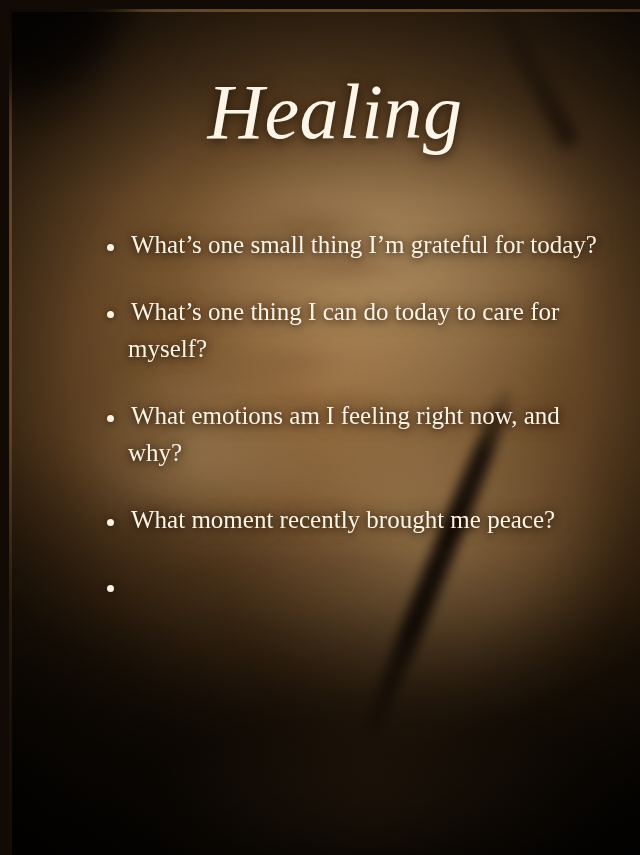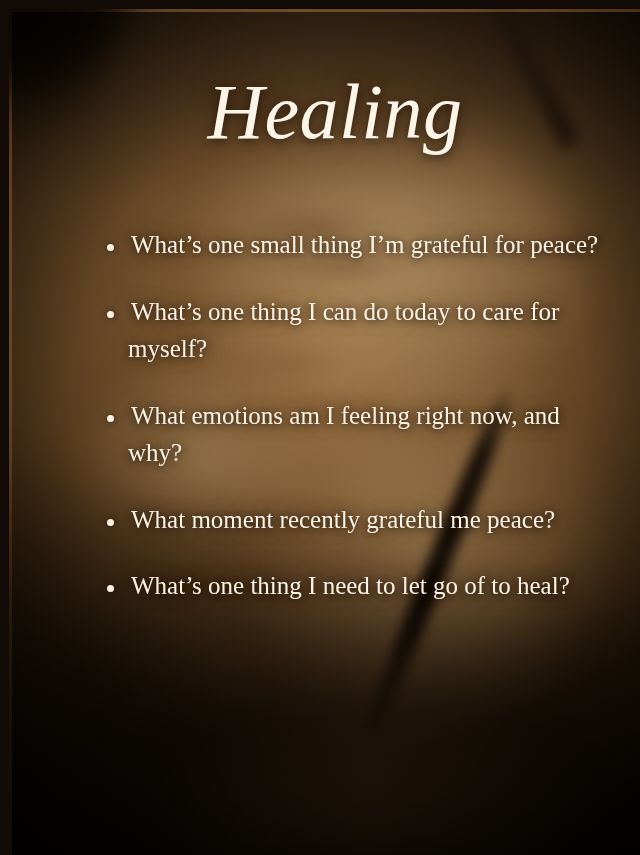"What’s one small thing I’m" span { text: peace -> today }
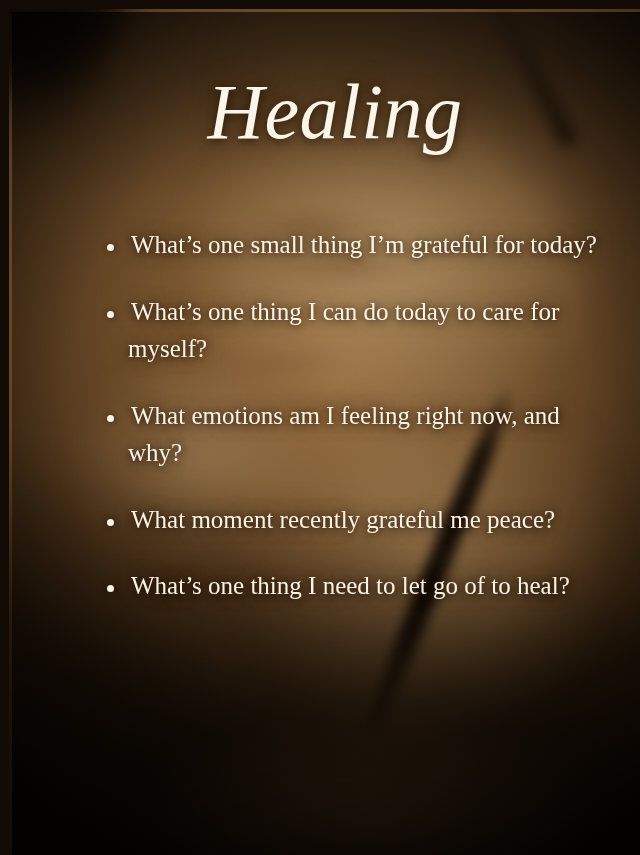"What moment recently grateful me" span { text: grateful -> brought }
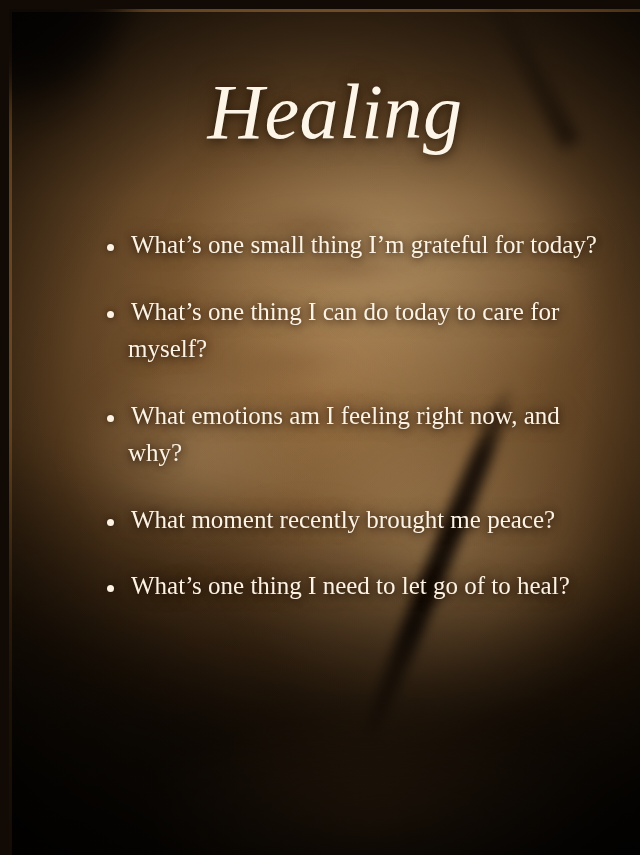"What’s one thing I need" span { html: <span>What’s one thing I need to let go of to heal?</span> -> none }
